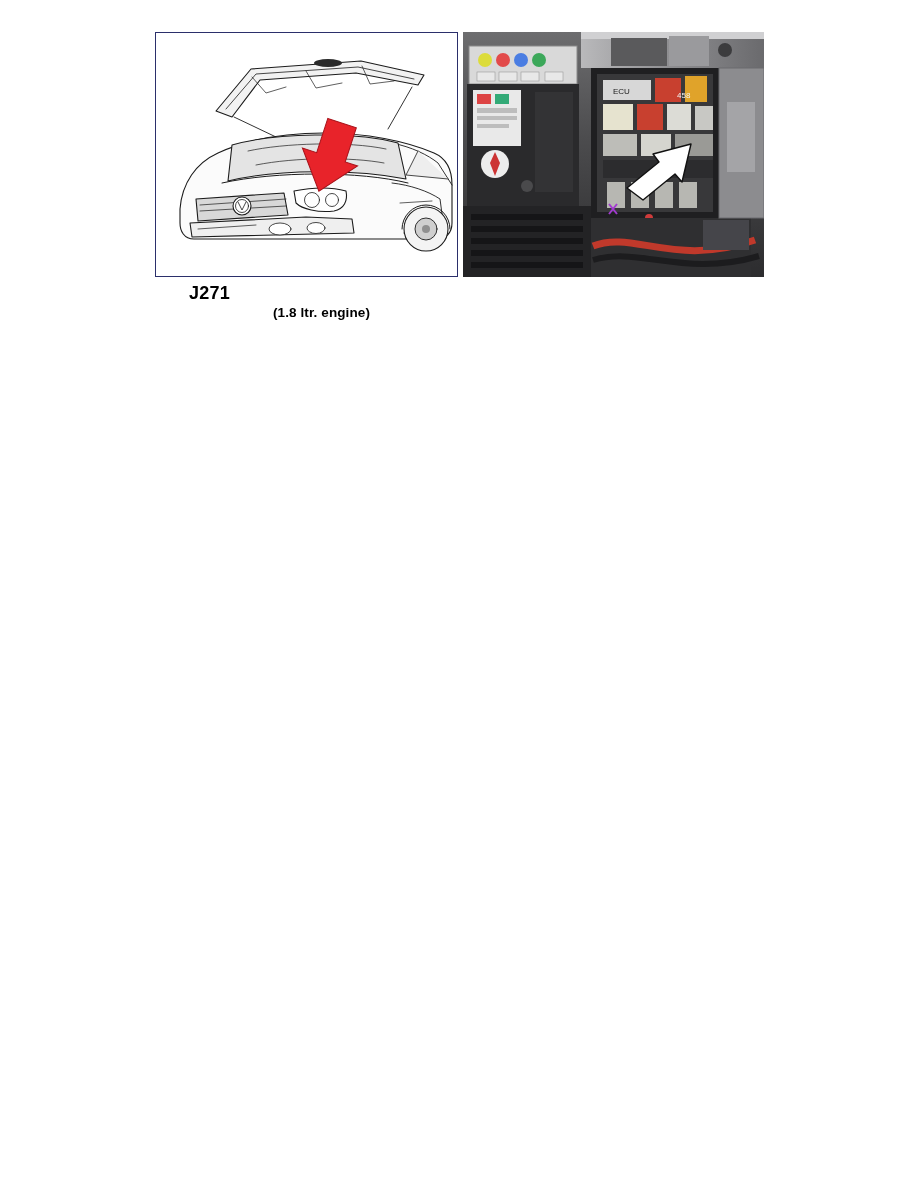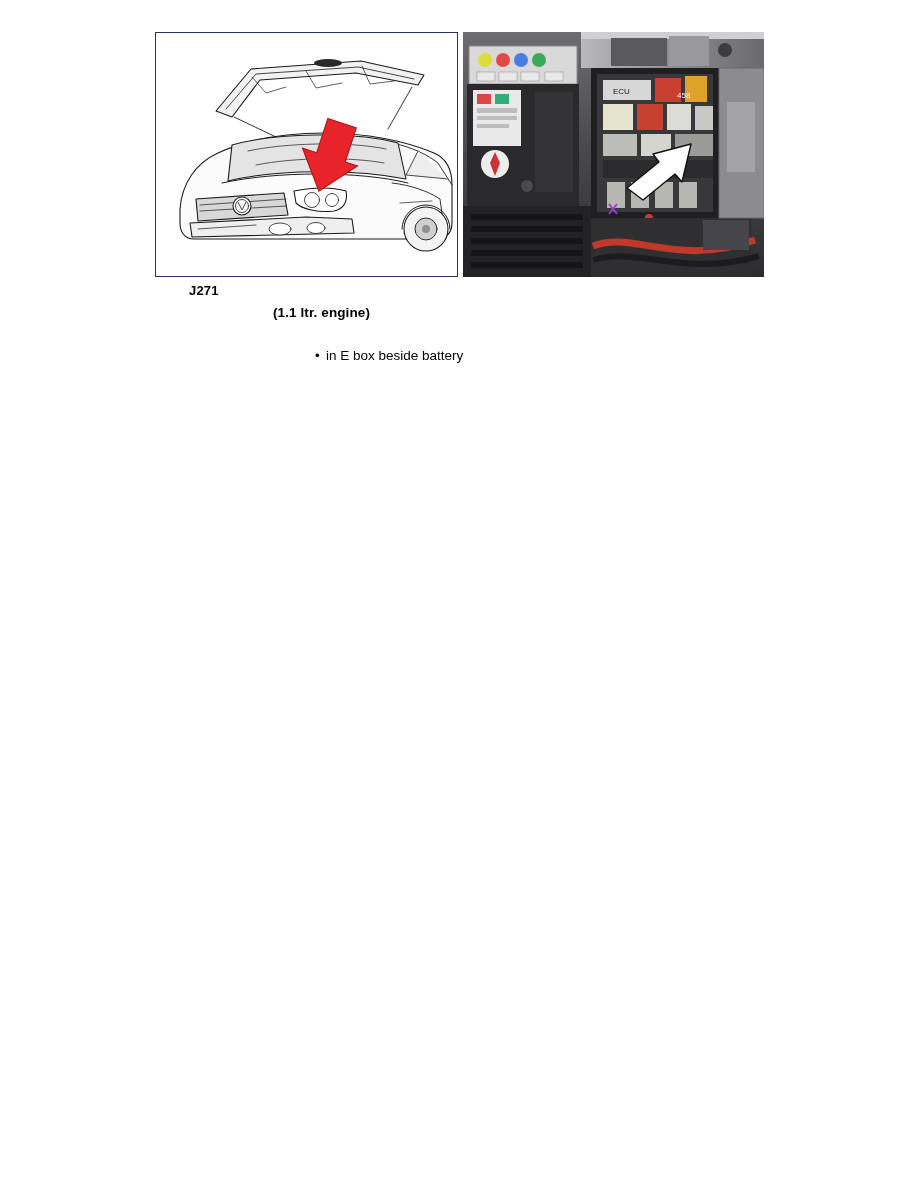"J271" .cap-code { font-size: 13px -> 18px }
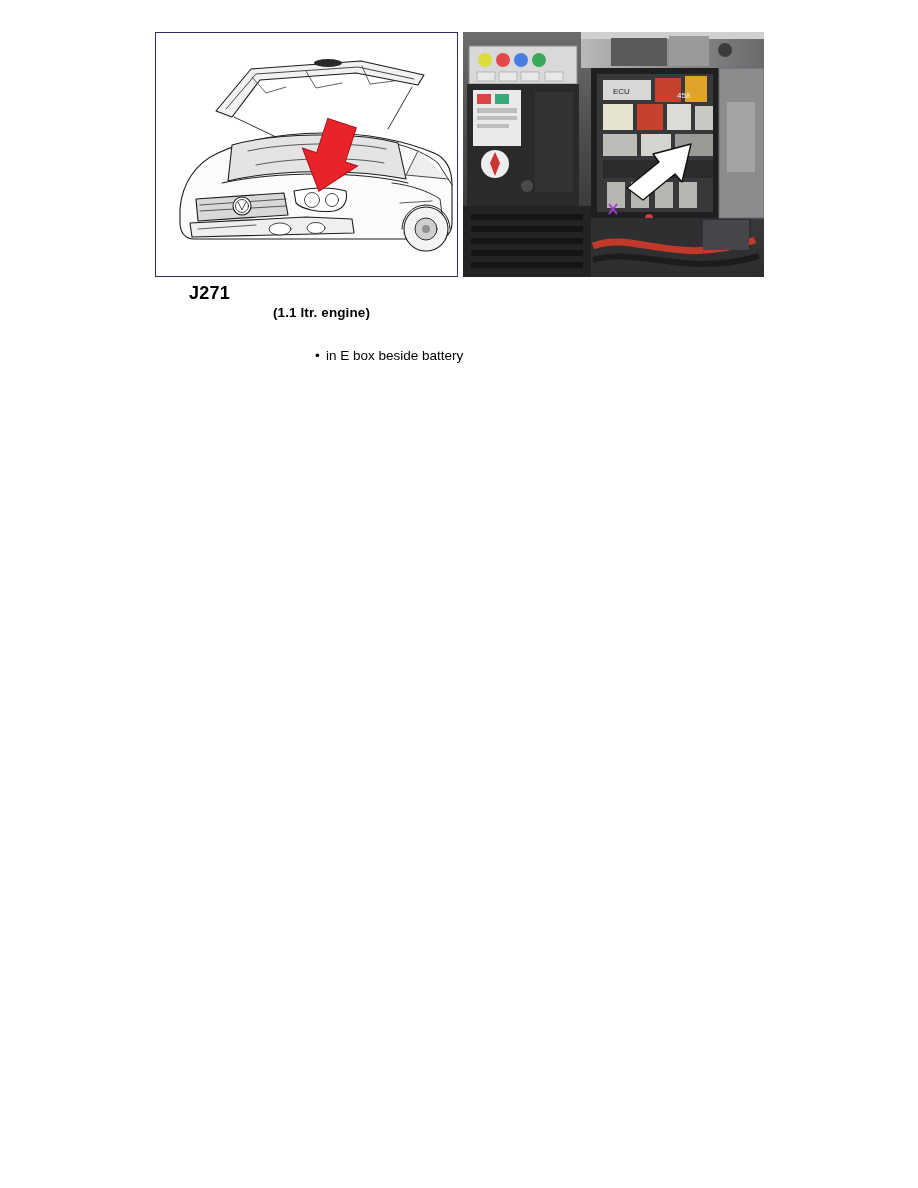"(1.1 ltr. engine)" span { text: 1.1 -> 1.8 }
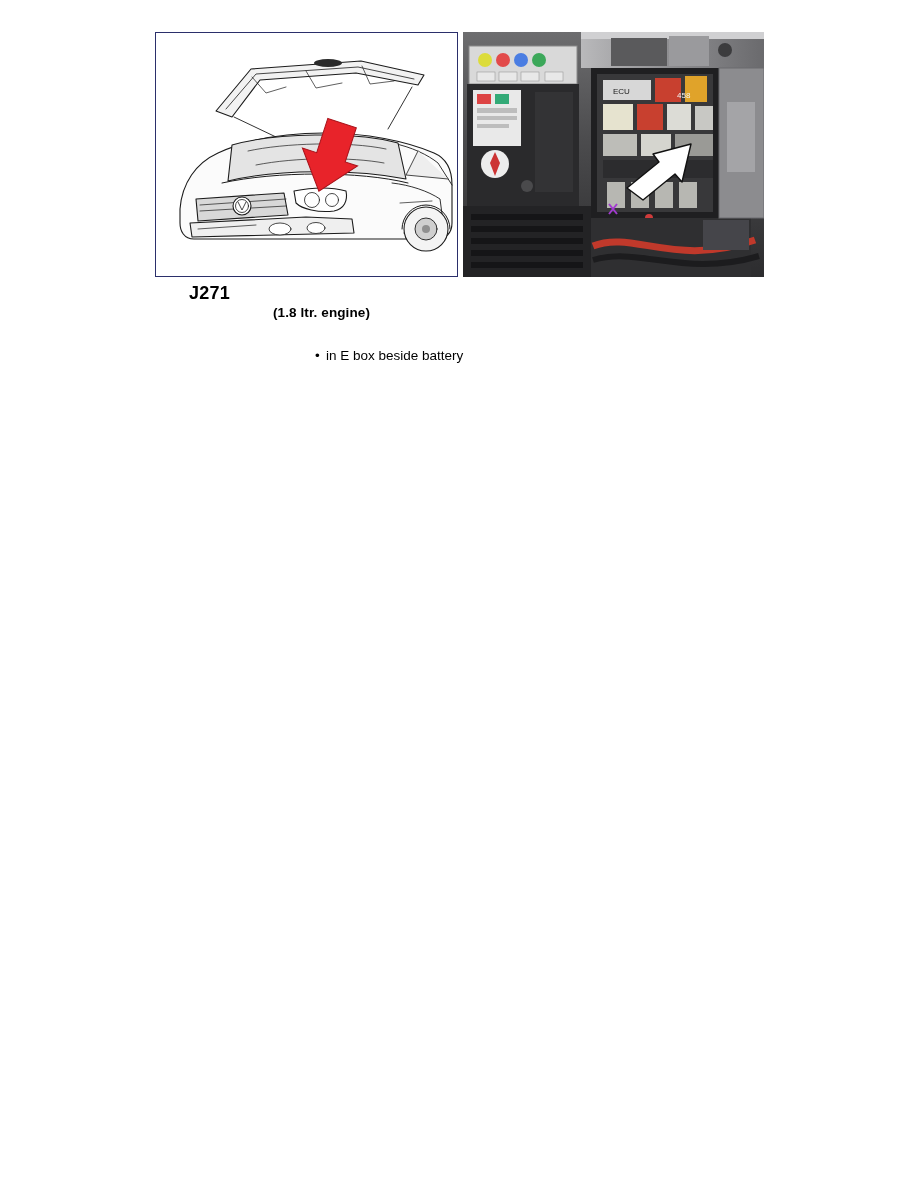"• in E box beside" div.bullet { html: <div> <span>•</span><span>in E box beside battery</span> </div> -> none }
